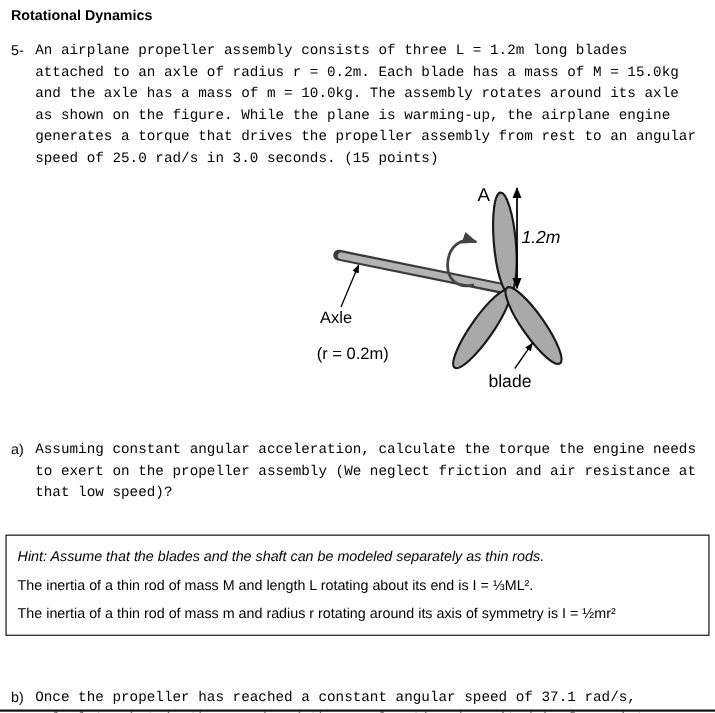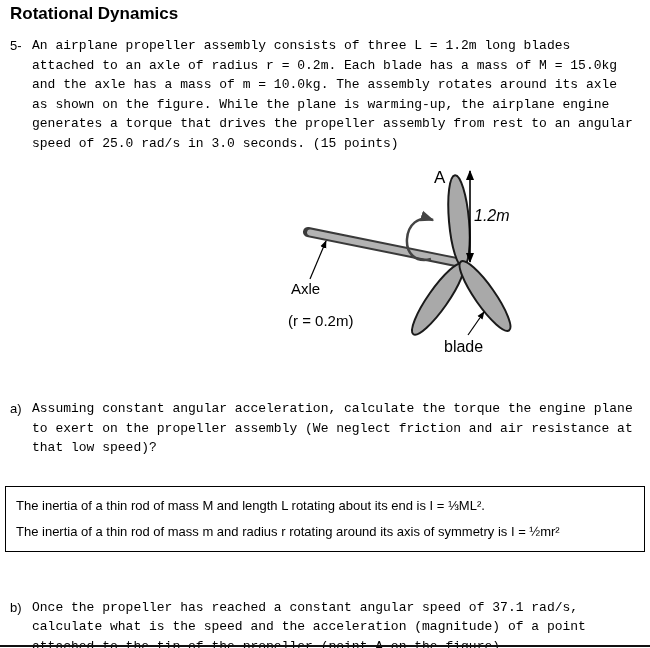"Rotational Dynamics" .title { font-size: 17px -> 13px }
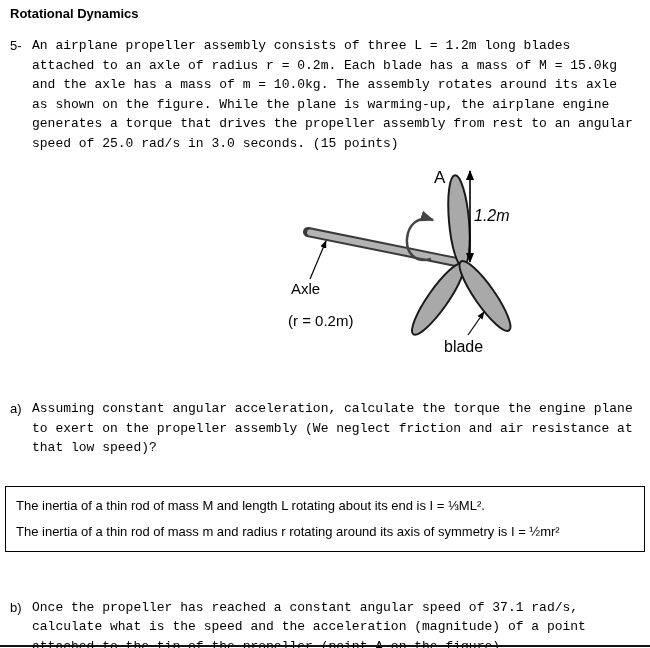"Assuming constant angular acceleration," span.ptext { text: plane -> needs }
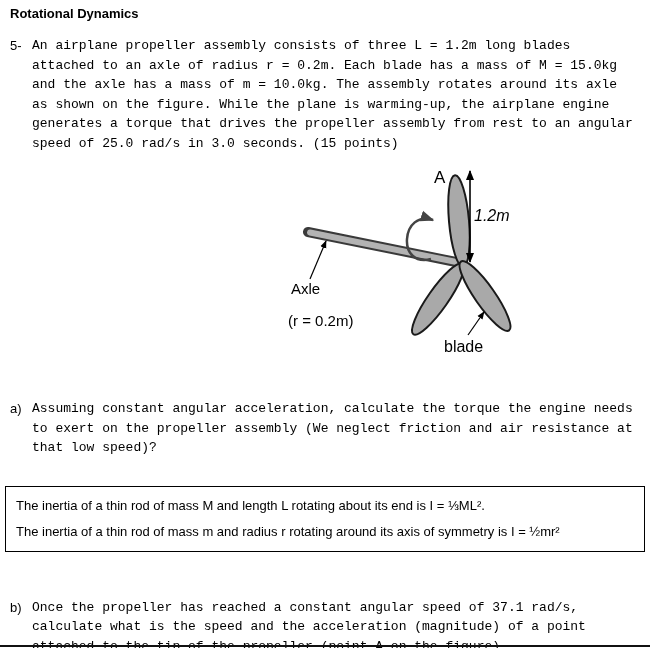"Hint: Assume that the blades" div.hint-line1 { html: none -> <div>Hint: Assume that the blades and the shaft can be modeled separately as thin rods.</div> }
